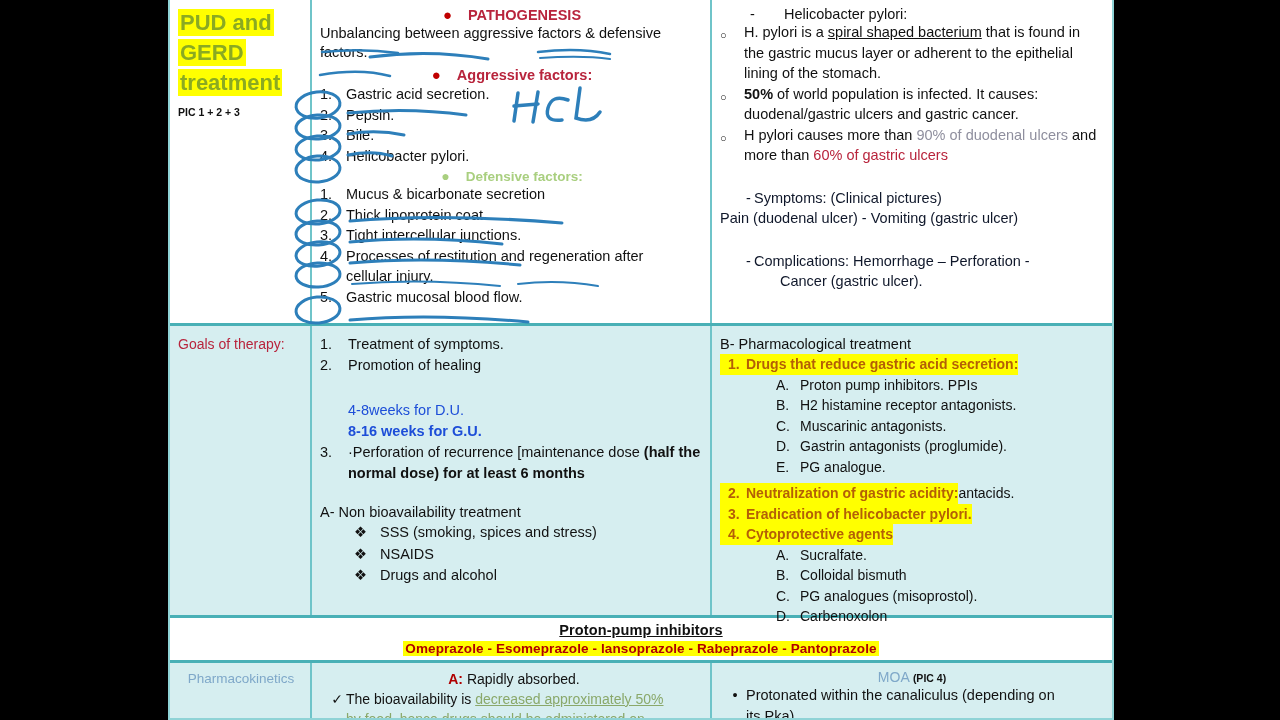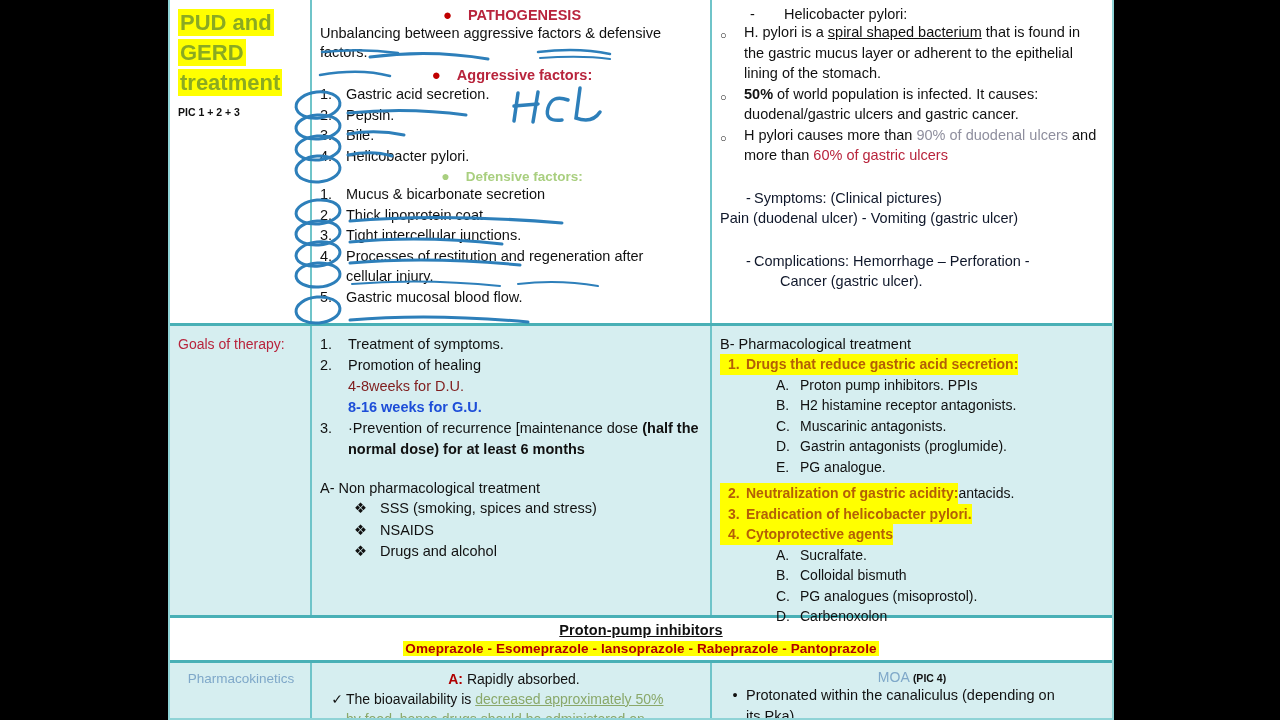"4-8weeks for D.U." .blue-soft { color: #7f1d1d -> #1d4ed8; margin-top: none -> 24px }
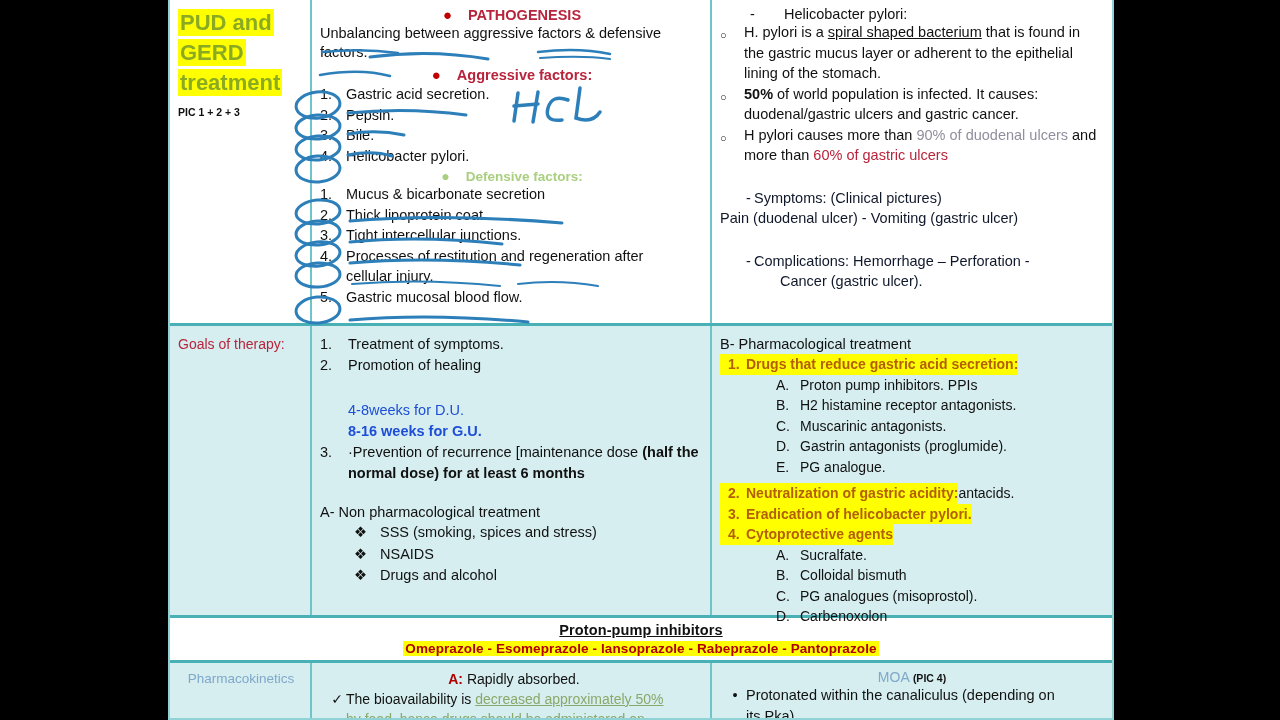"·Prevention of recurrence [maintenance" span { text: Prevention -> Perforation }
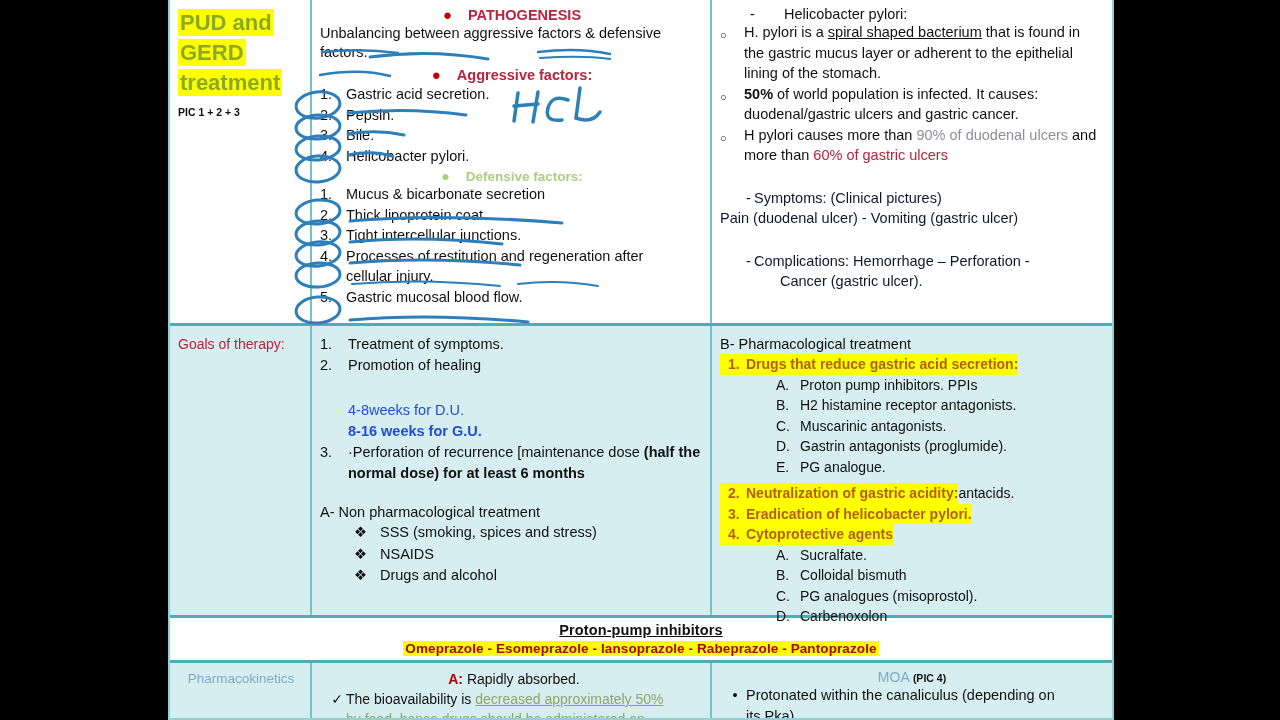"A- Non pharmacological treatment" div.bline { text: pharmacological -> bioavailability }
